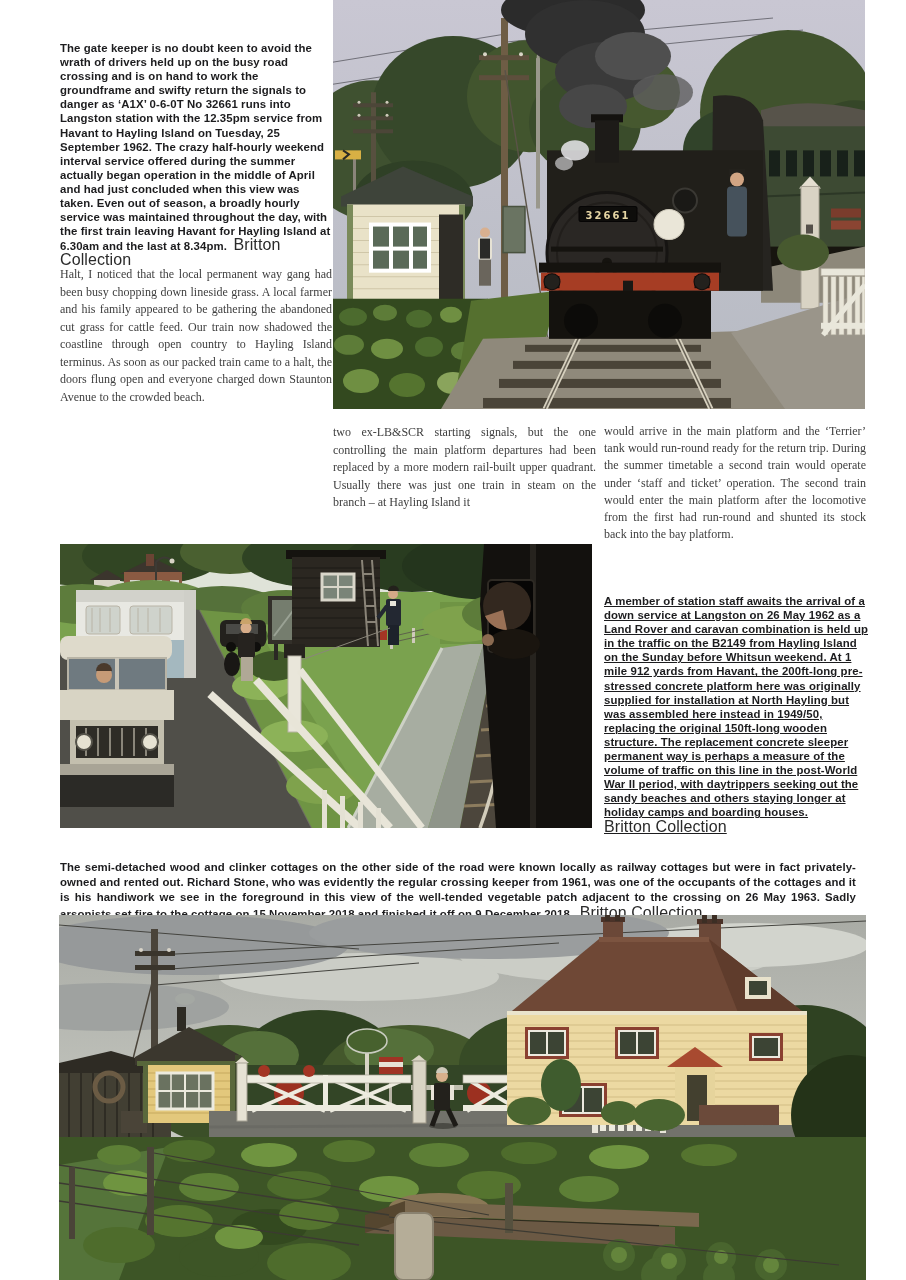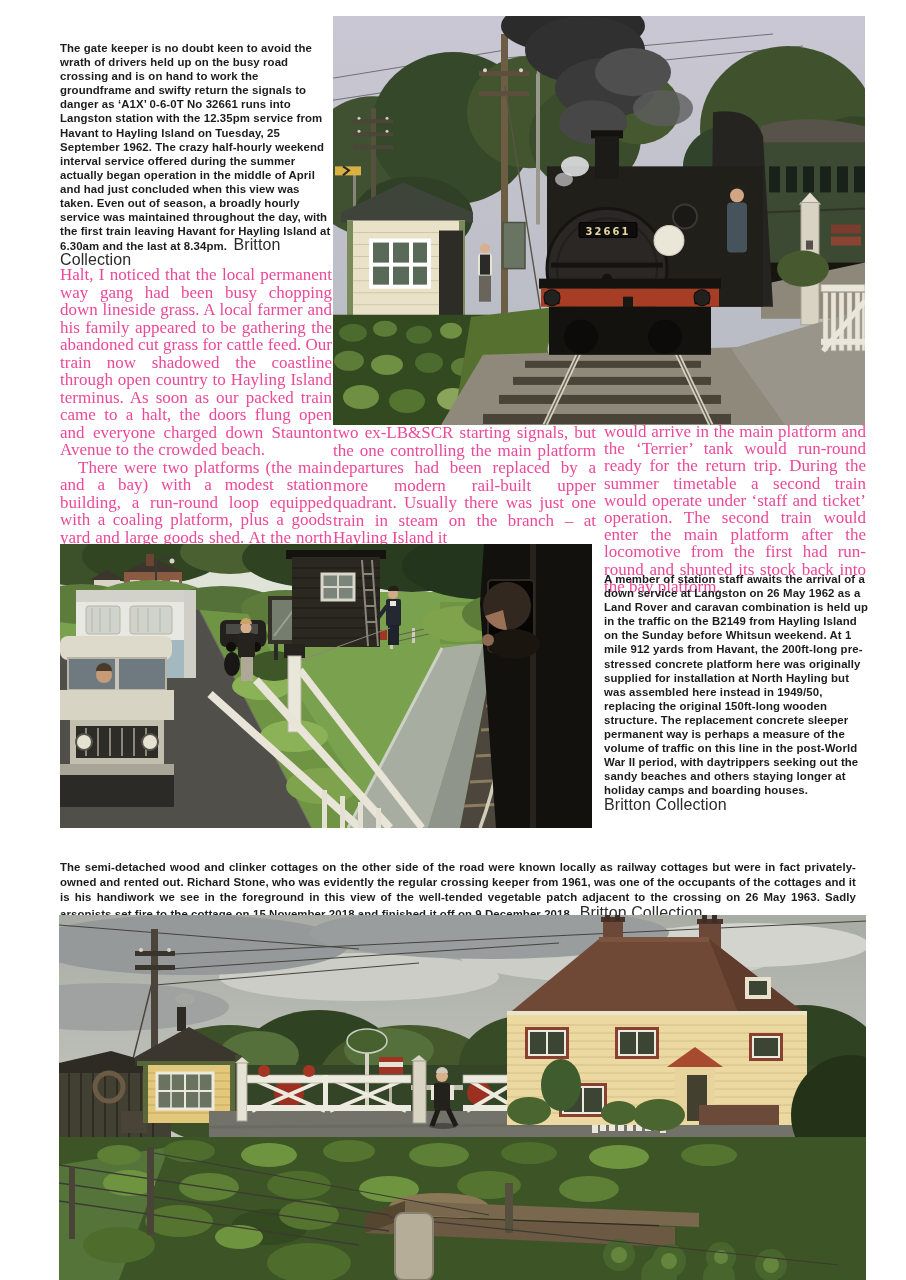"32661" figure.abs { top: 16px -> 0 }
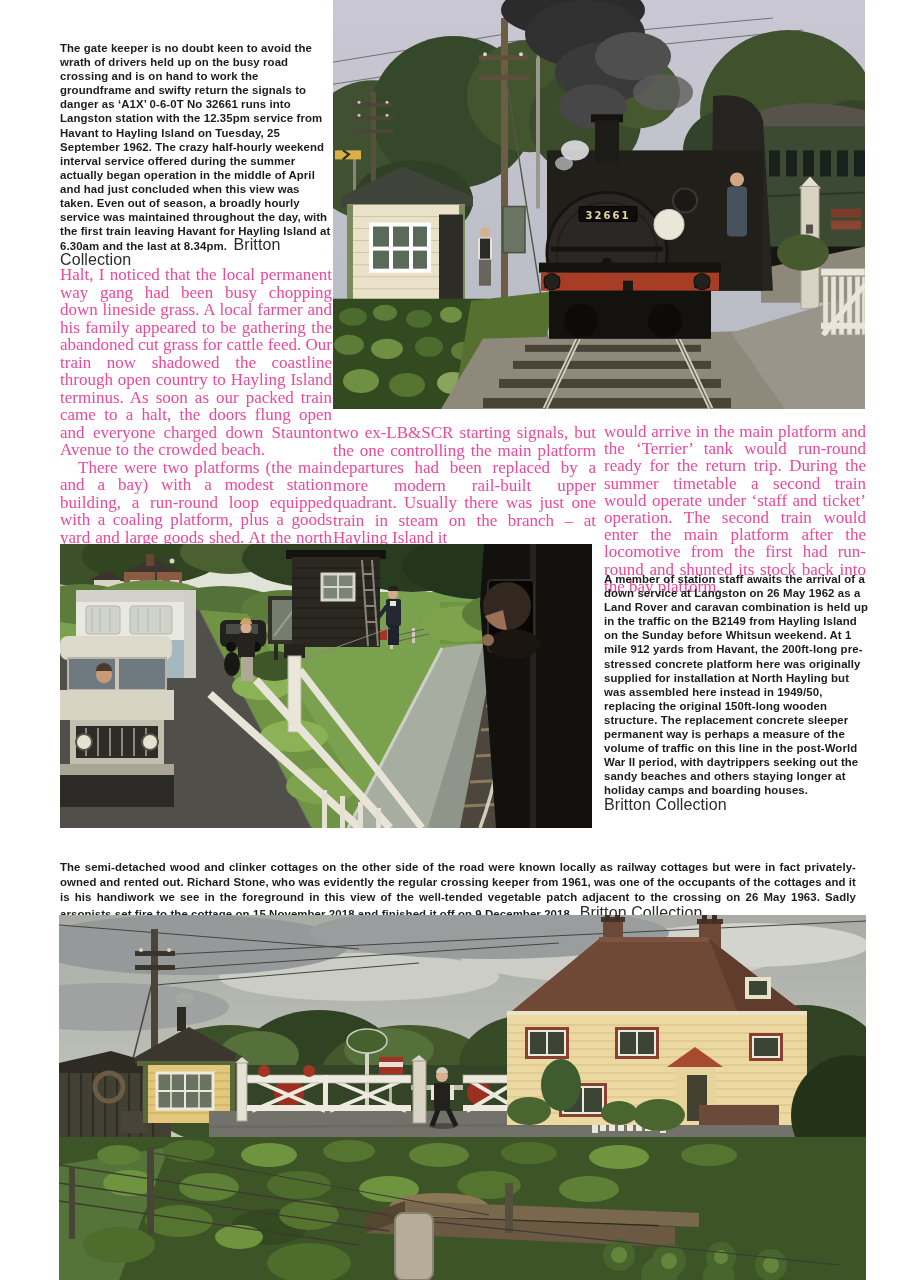"Halt, I noticed that the" .bodytext { color: #ec4899 -> #404040; font-size: 17px -> 12px }
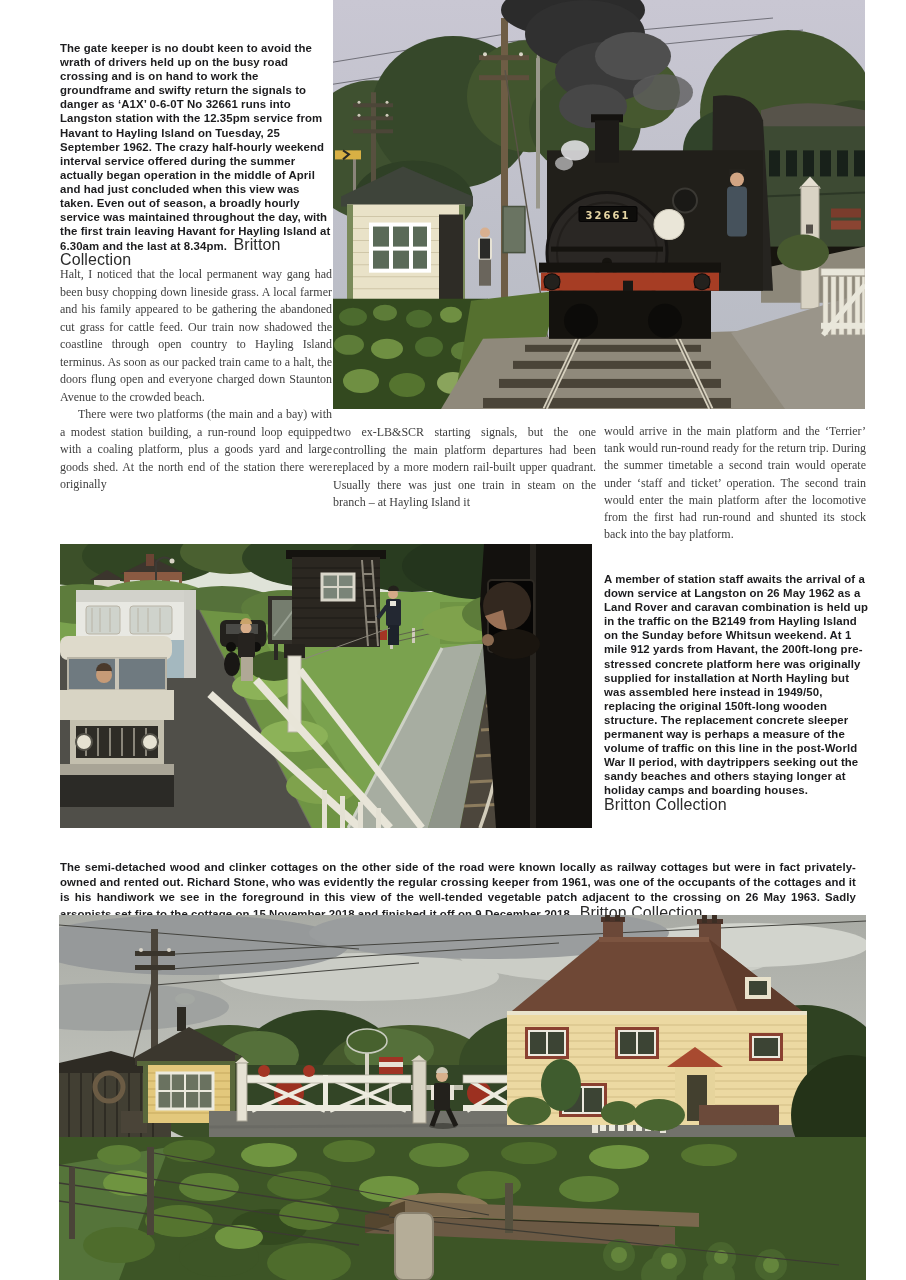"There were two platforms (the" p.indent { html: <p>There were two platforms (the main and a bay) with a modest station building, a run-round loop equipped with a coaling platform, plus a goods yard and large goods shed. At the north end of the station there were originally</p> -> none }
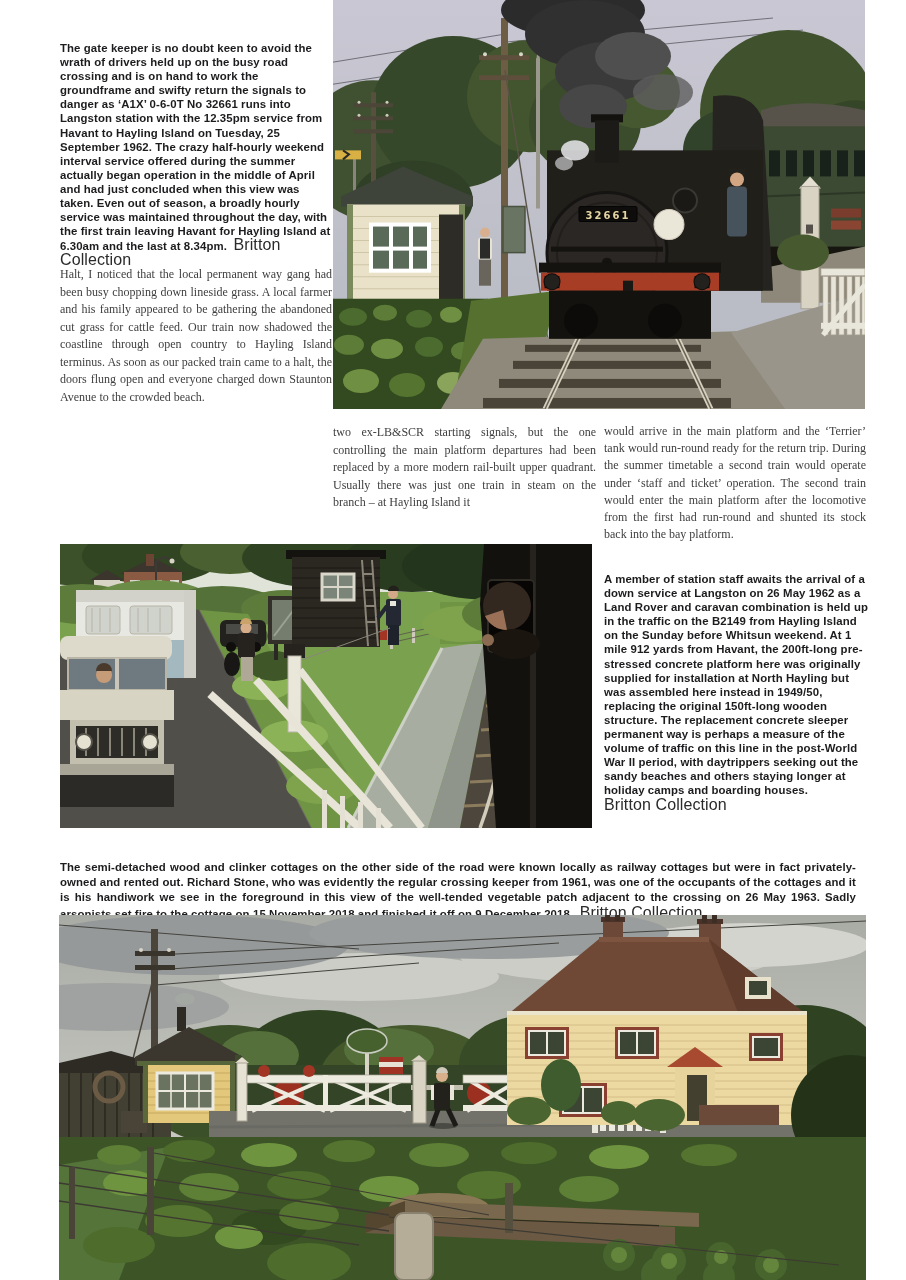"A member of station staff" section.abs { text-decoration: none -> underline; top: 572px -> 594px }
